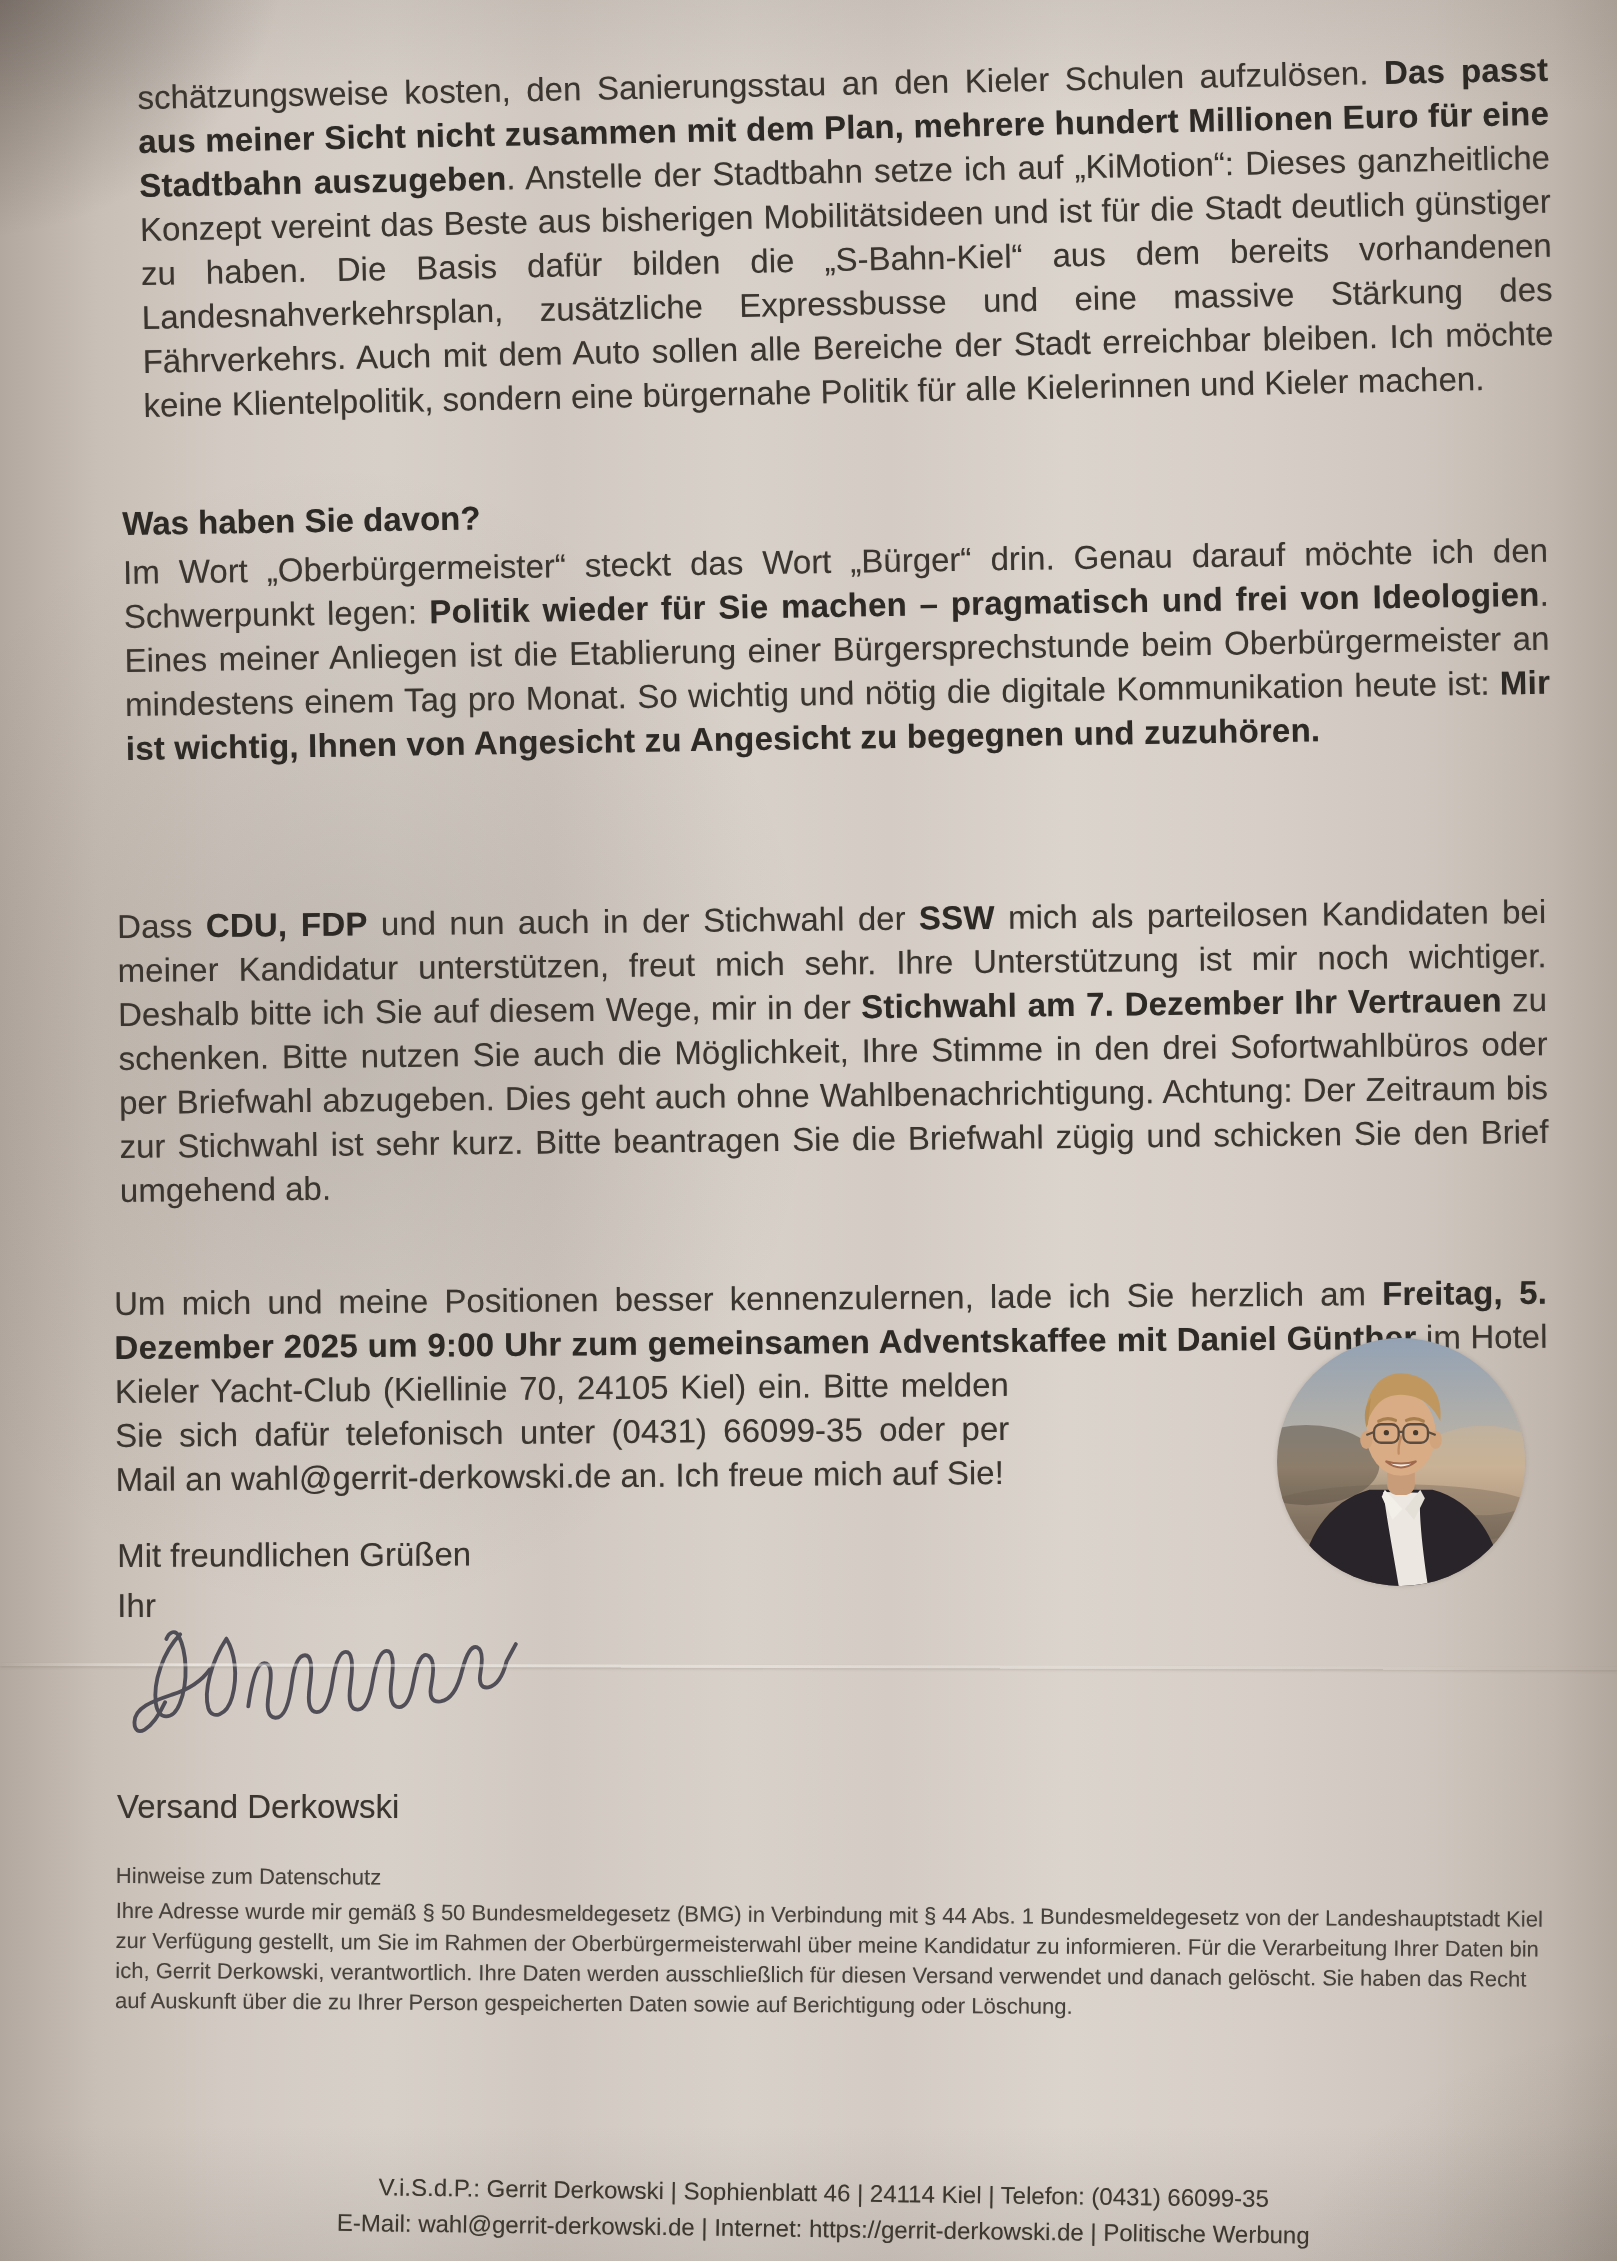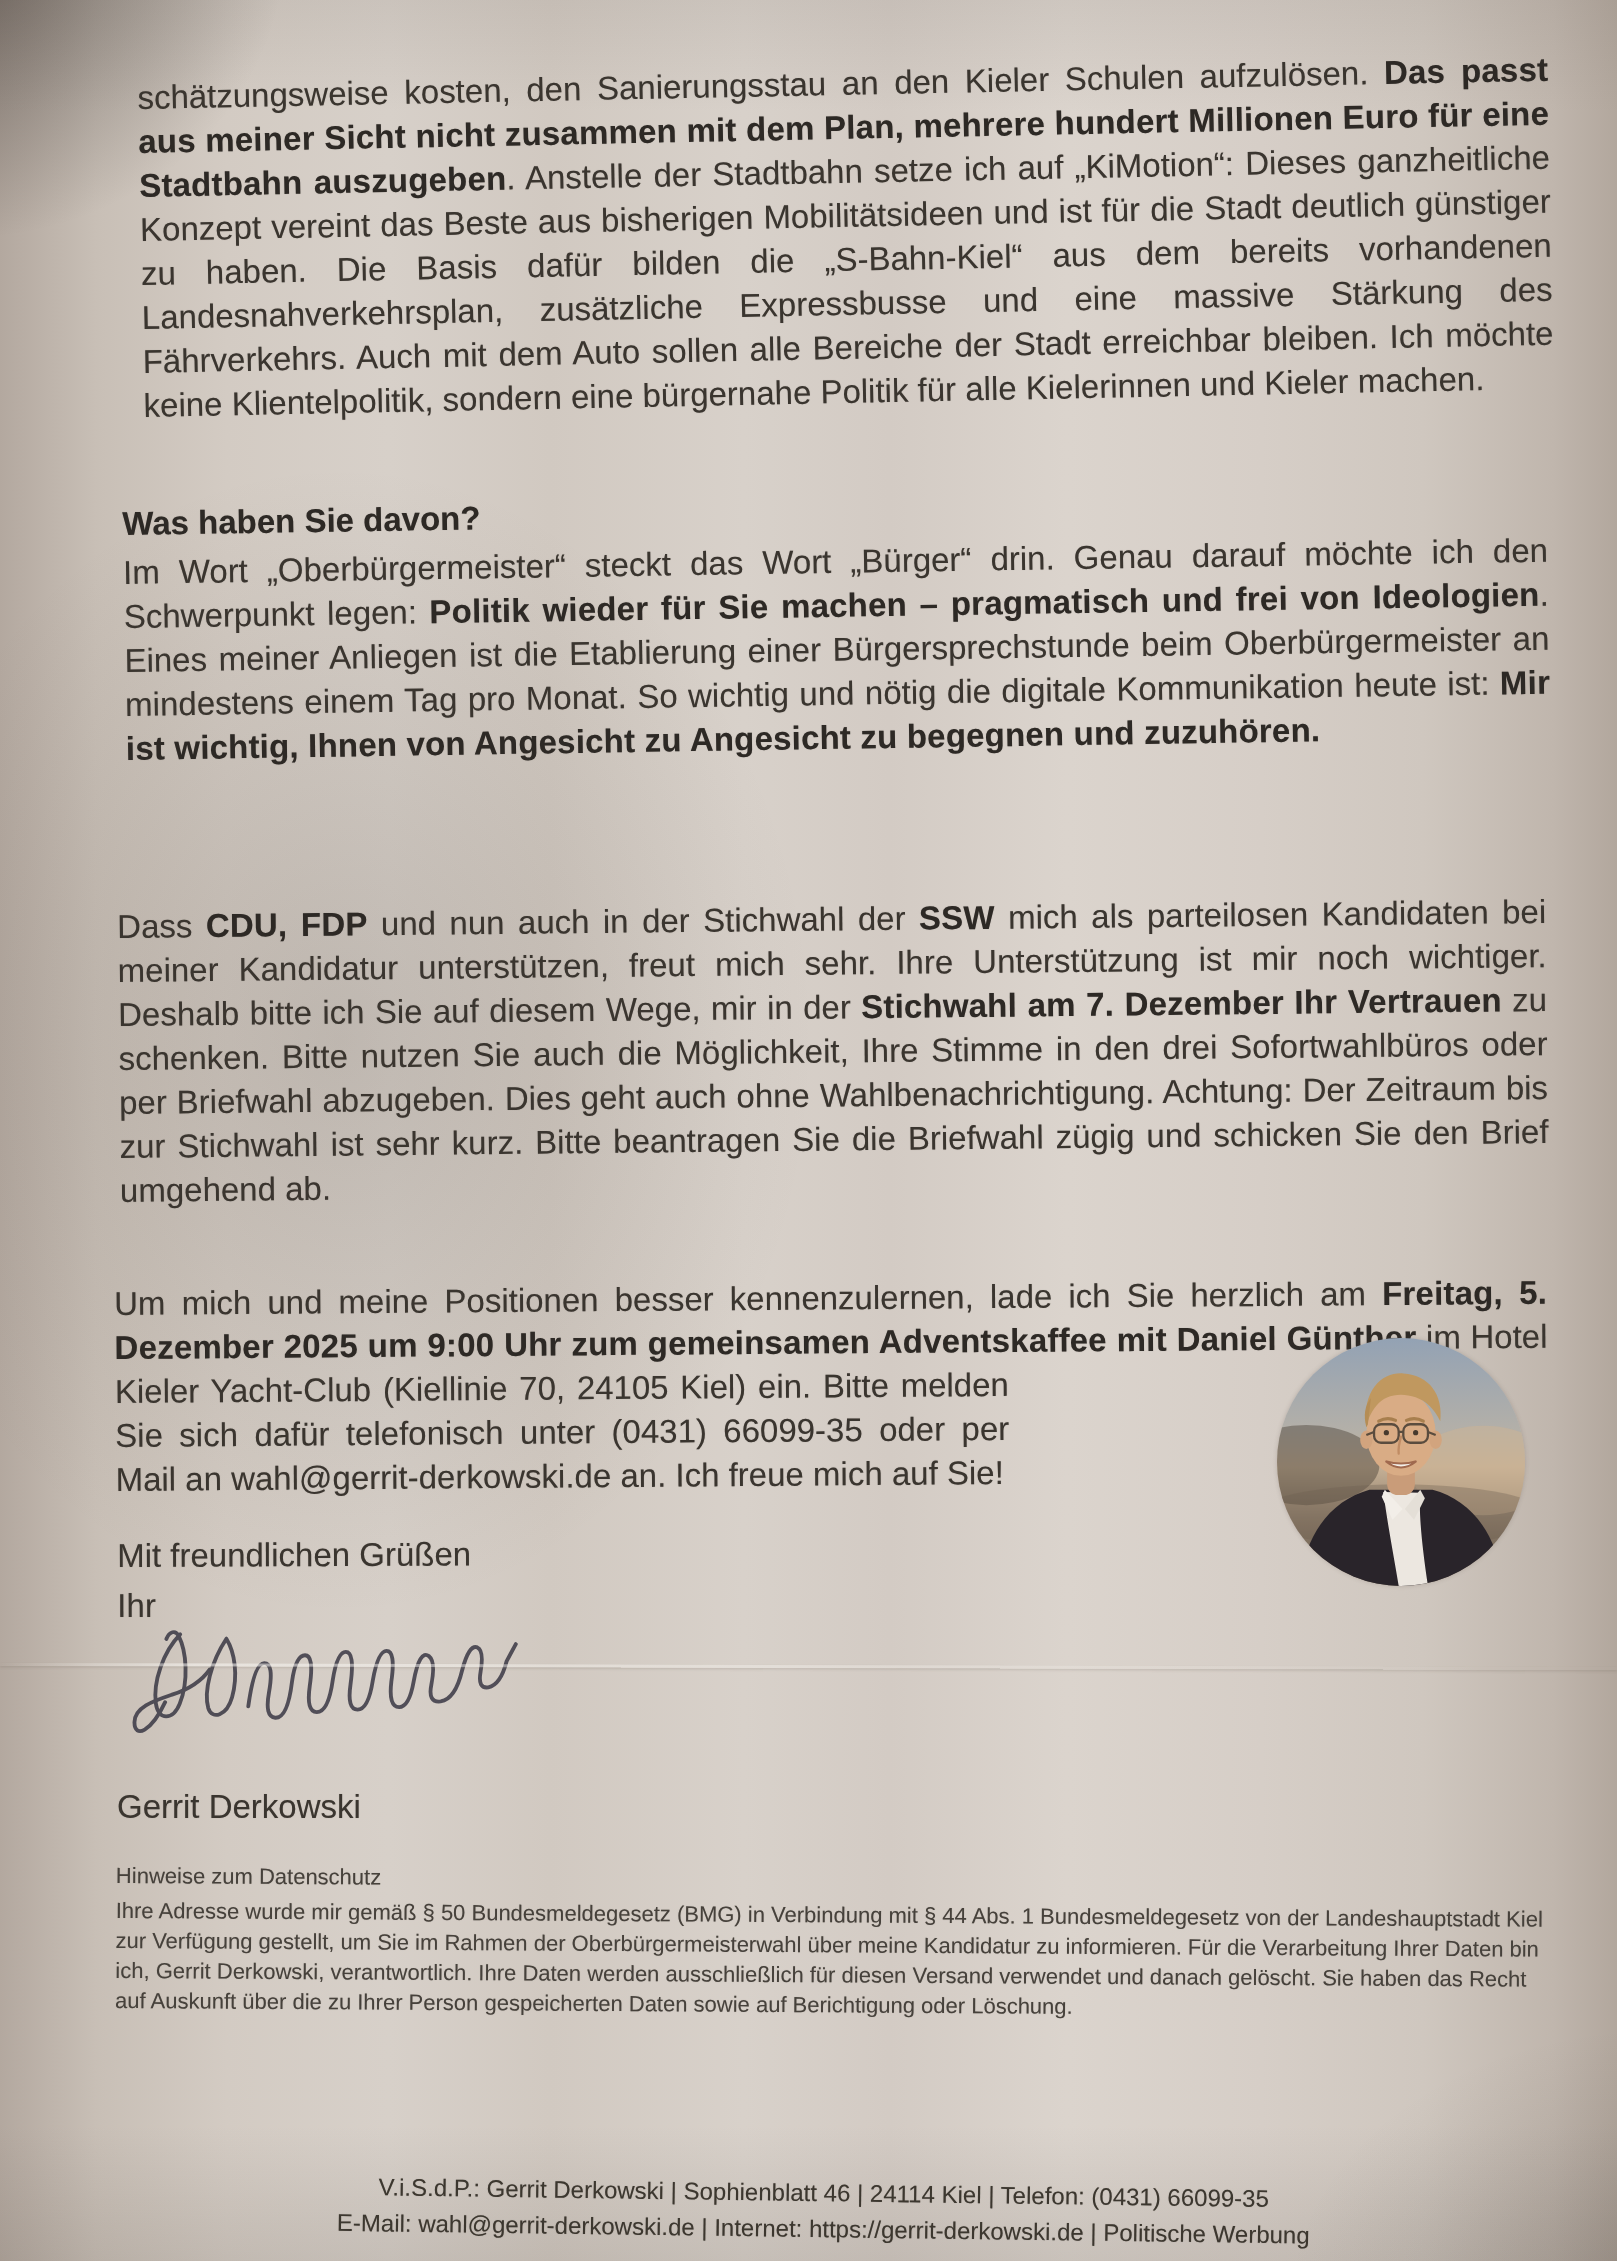"Gerrit Derkowski" div.block { text: Gerrit -> Versand }
